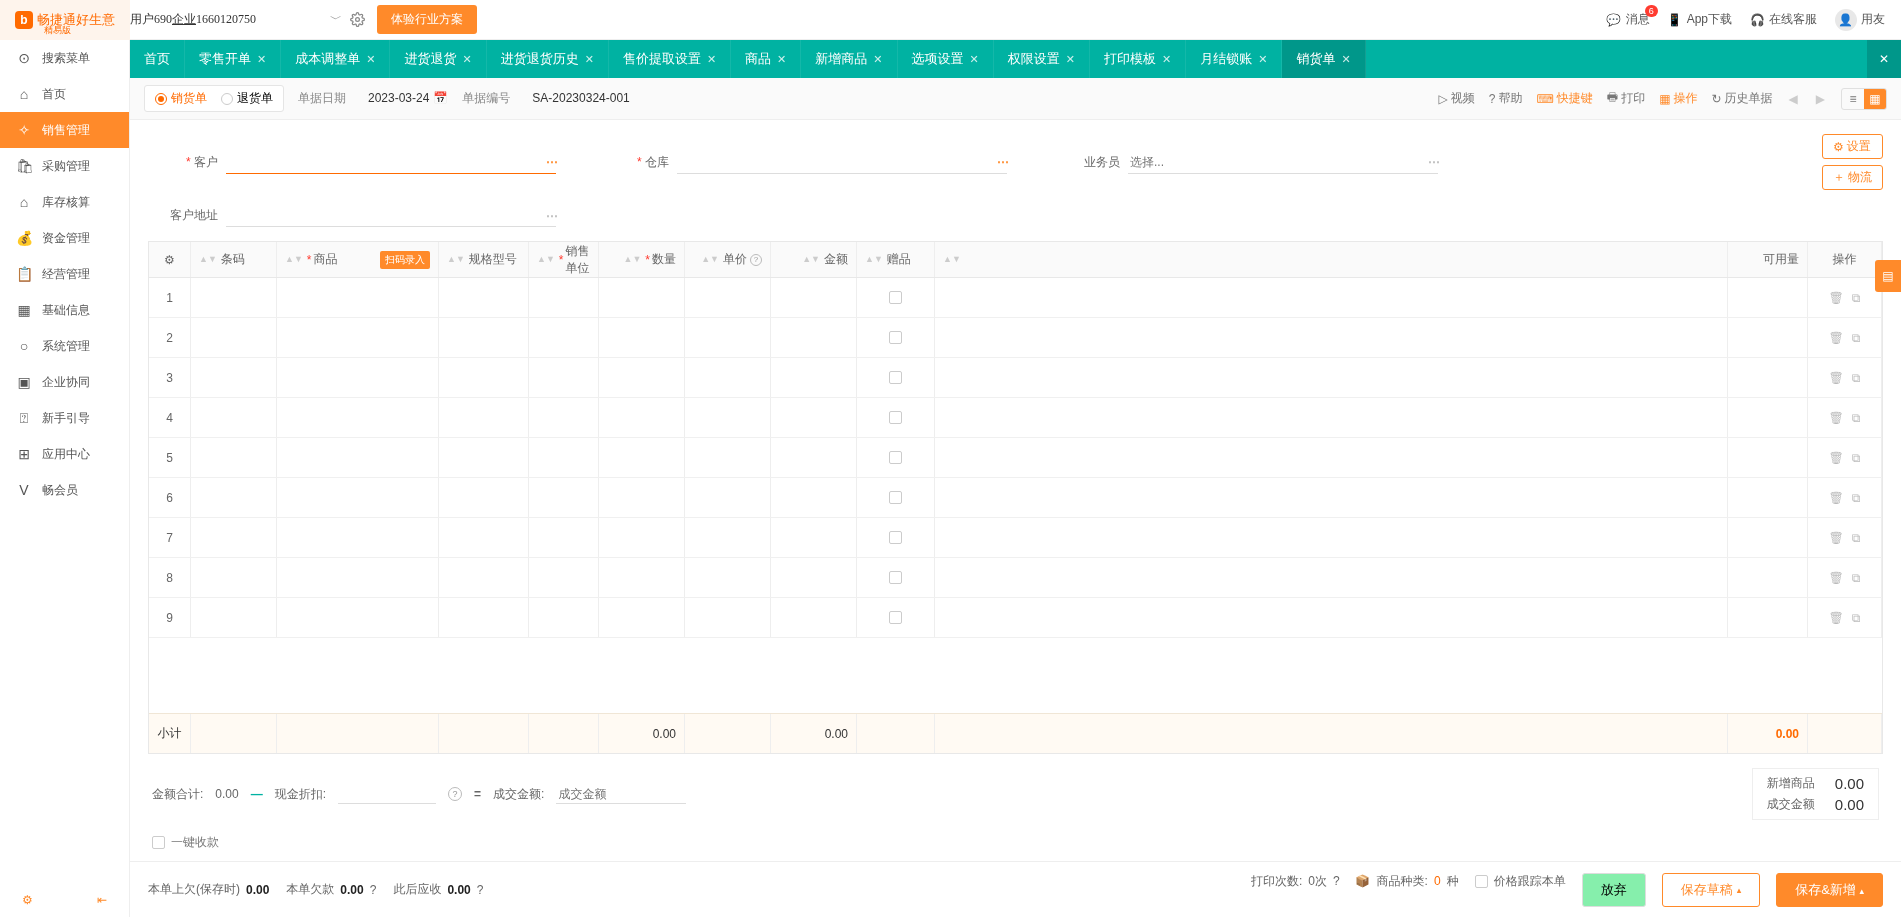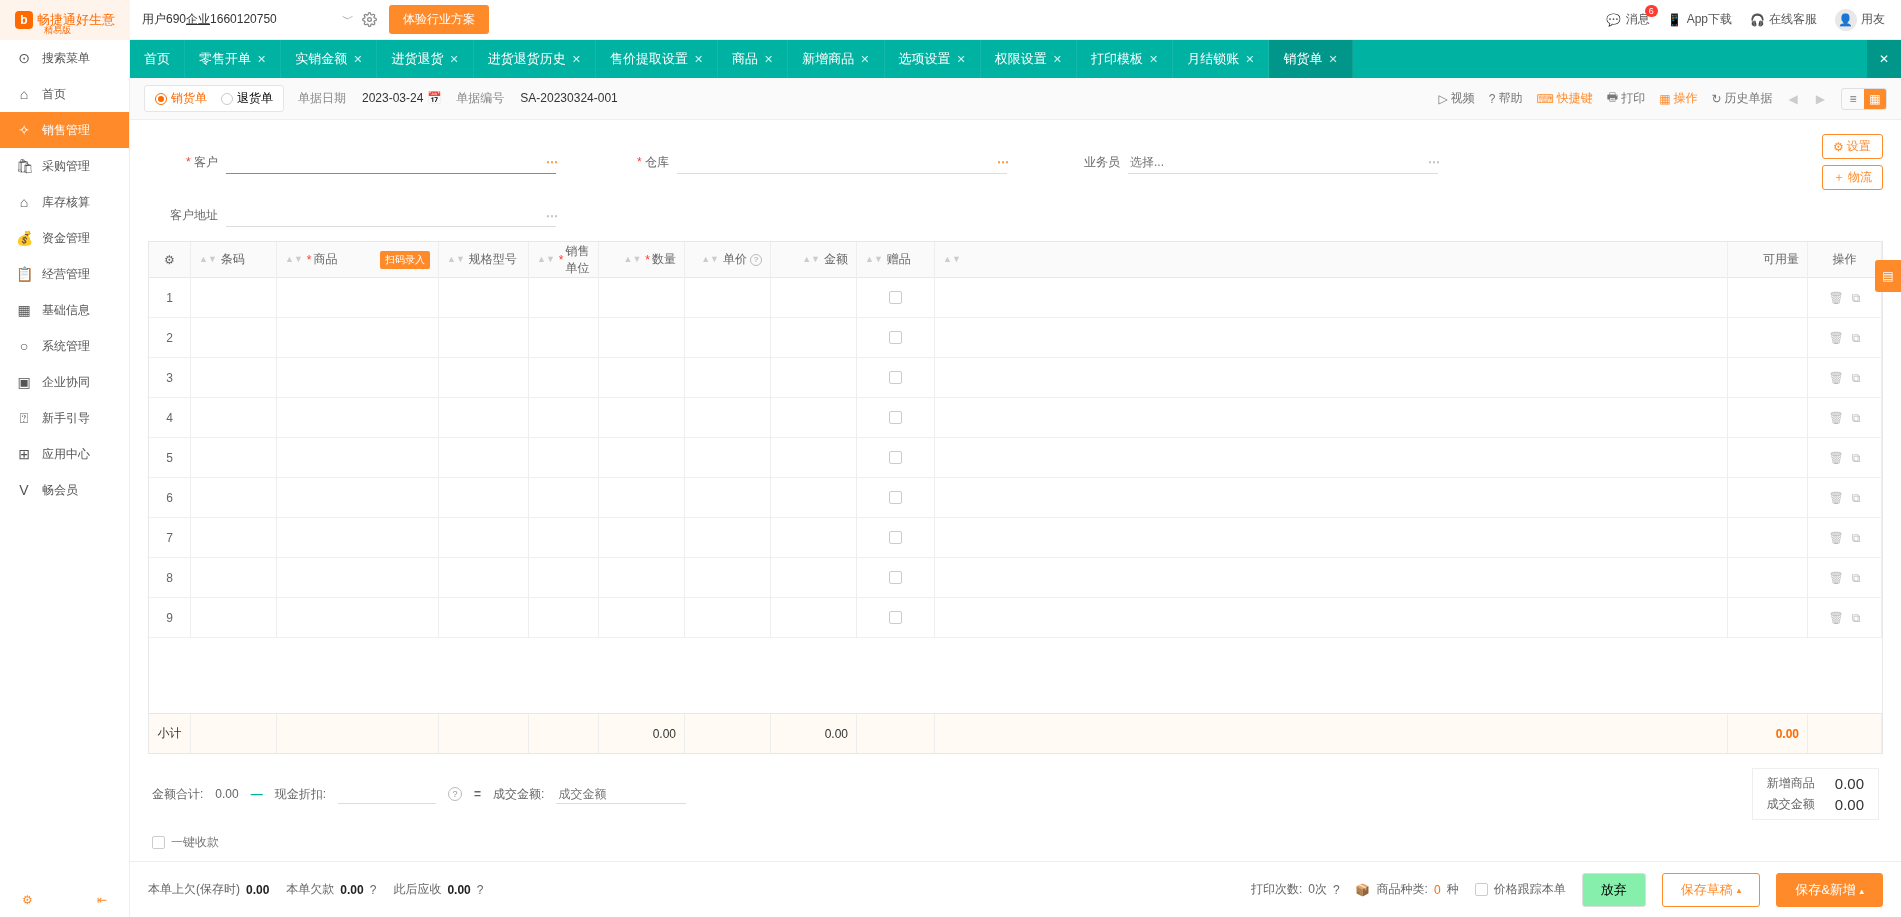"用户690企业1660120750" .user-select { font-family: none -> Liberation Serif, serif; margin-left: 12px -> 0 }
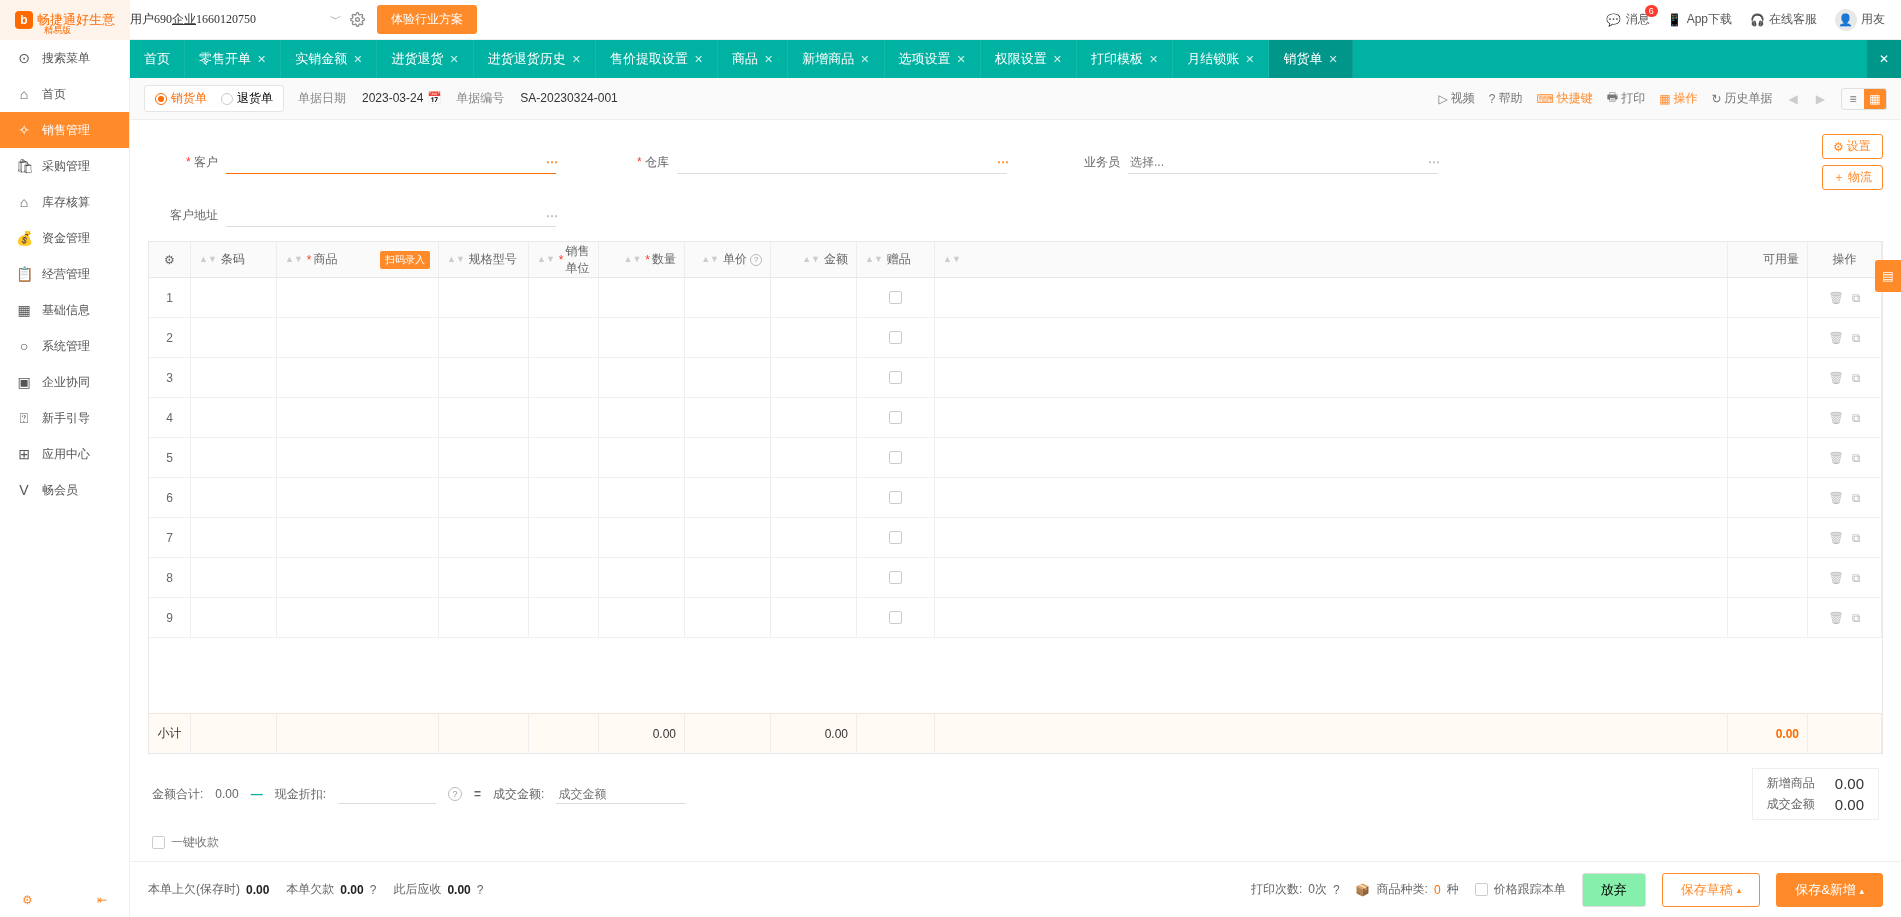"实销金额" span { text: 实销金额 -> 成本调整单 }
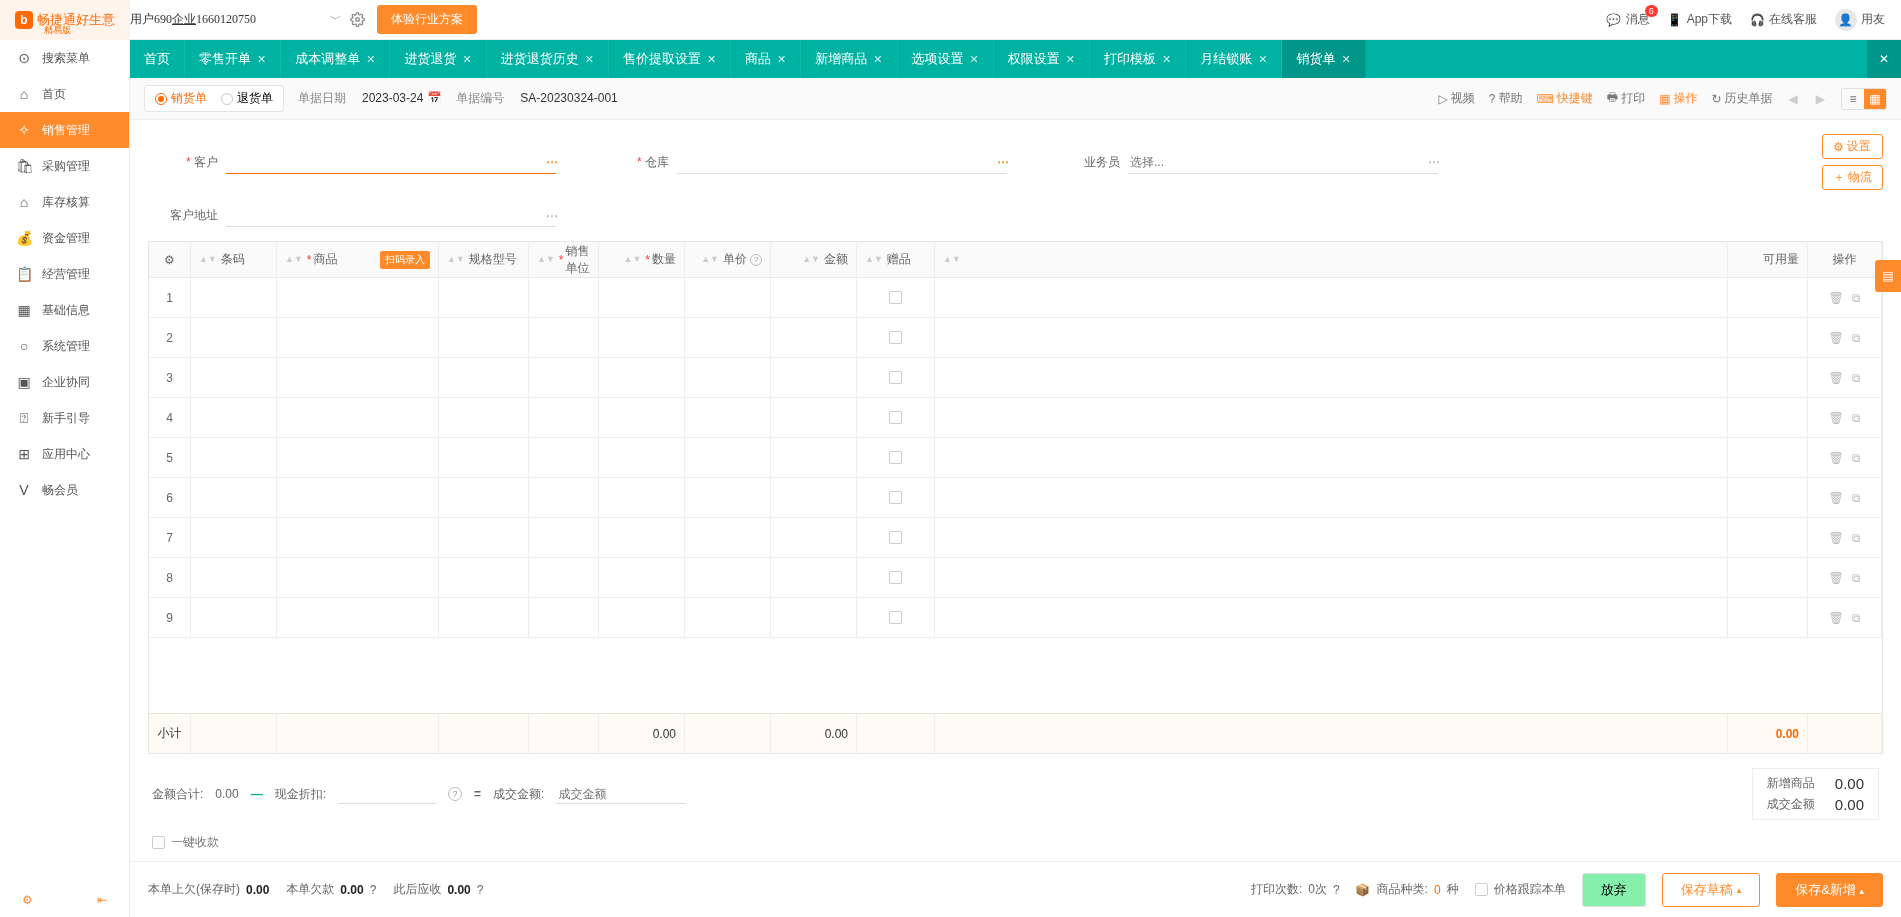"2023-03-24" .meta .v { margin-left: 16px -> 22px }
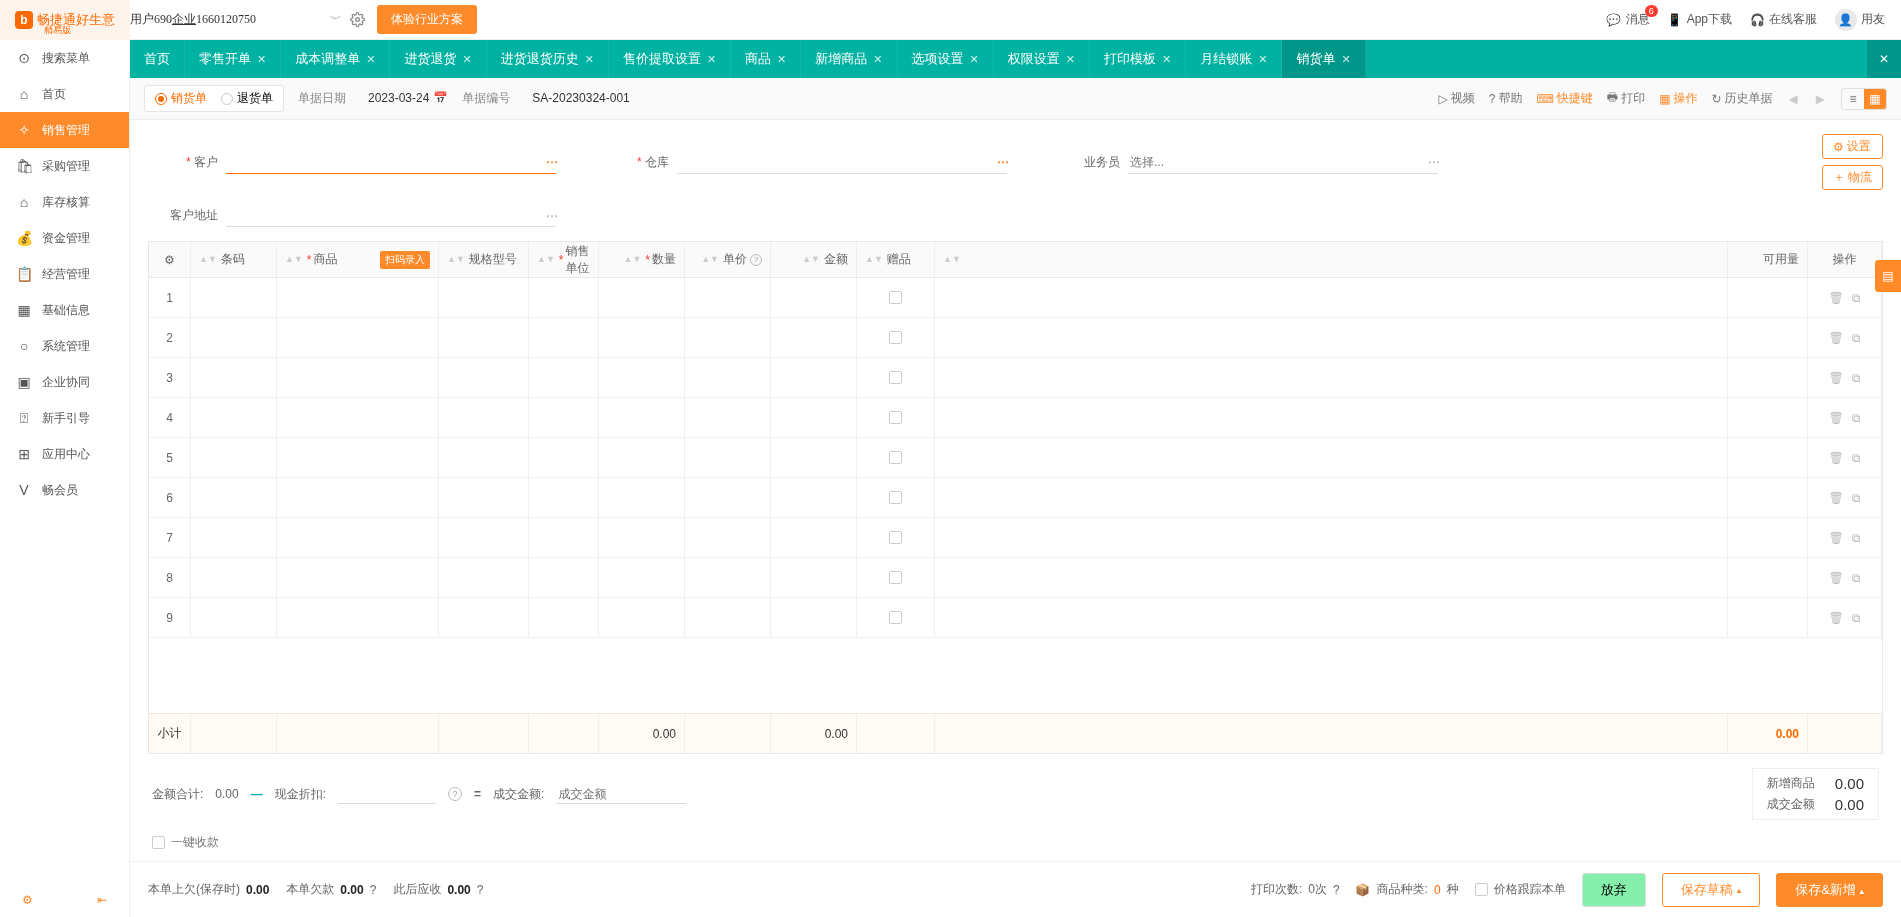"打印次数:" .bb-right { align-items: center -> flex-start }
